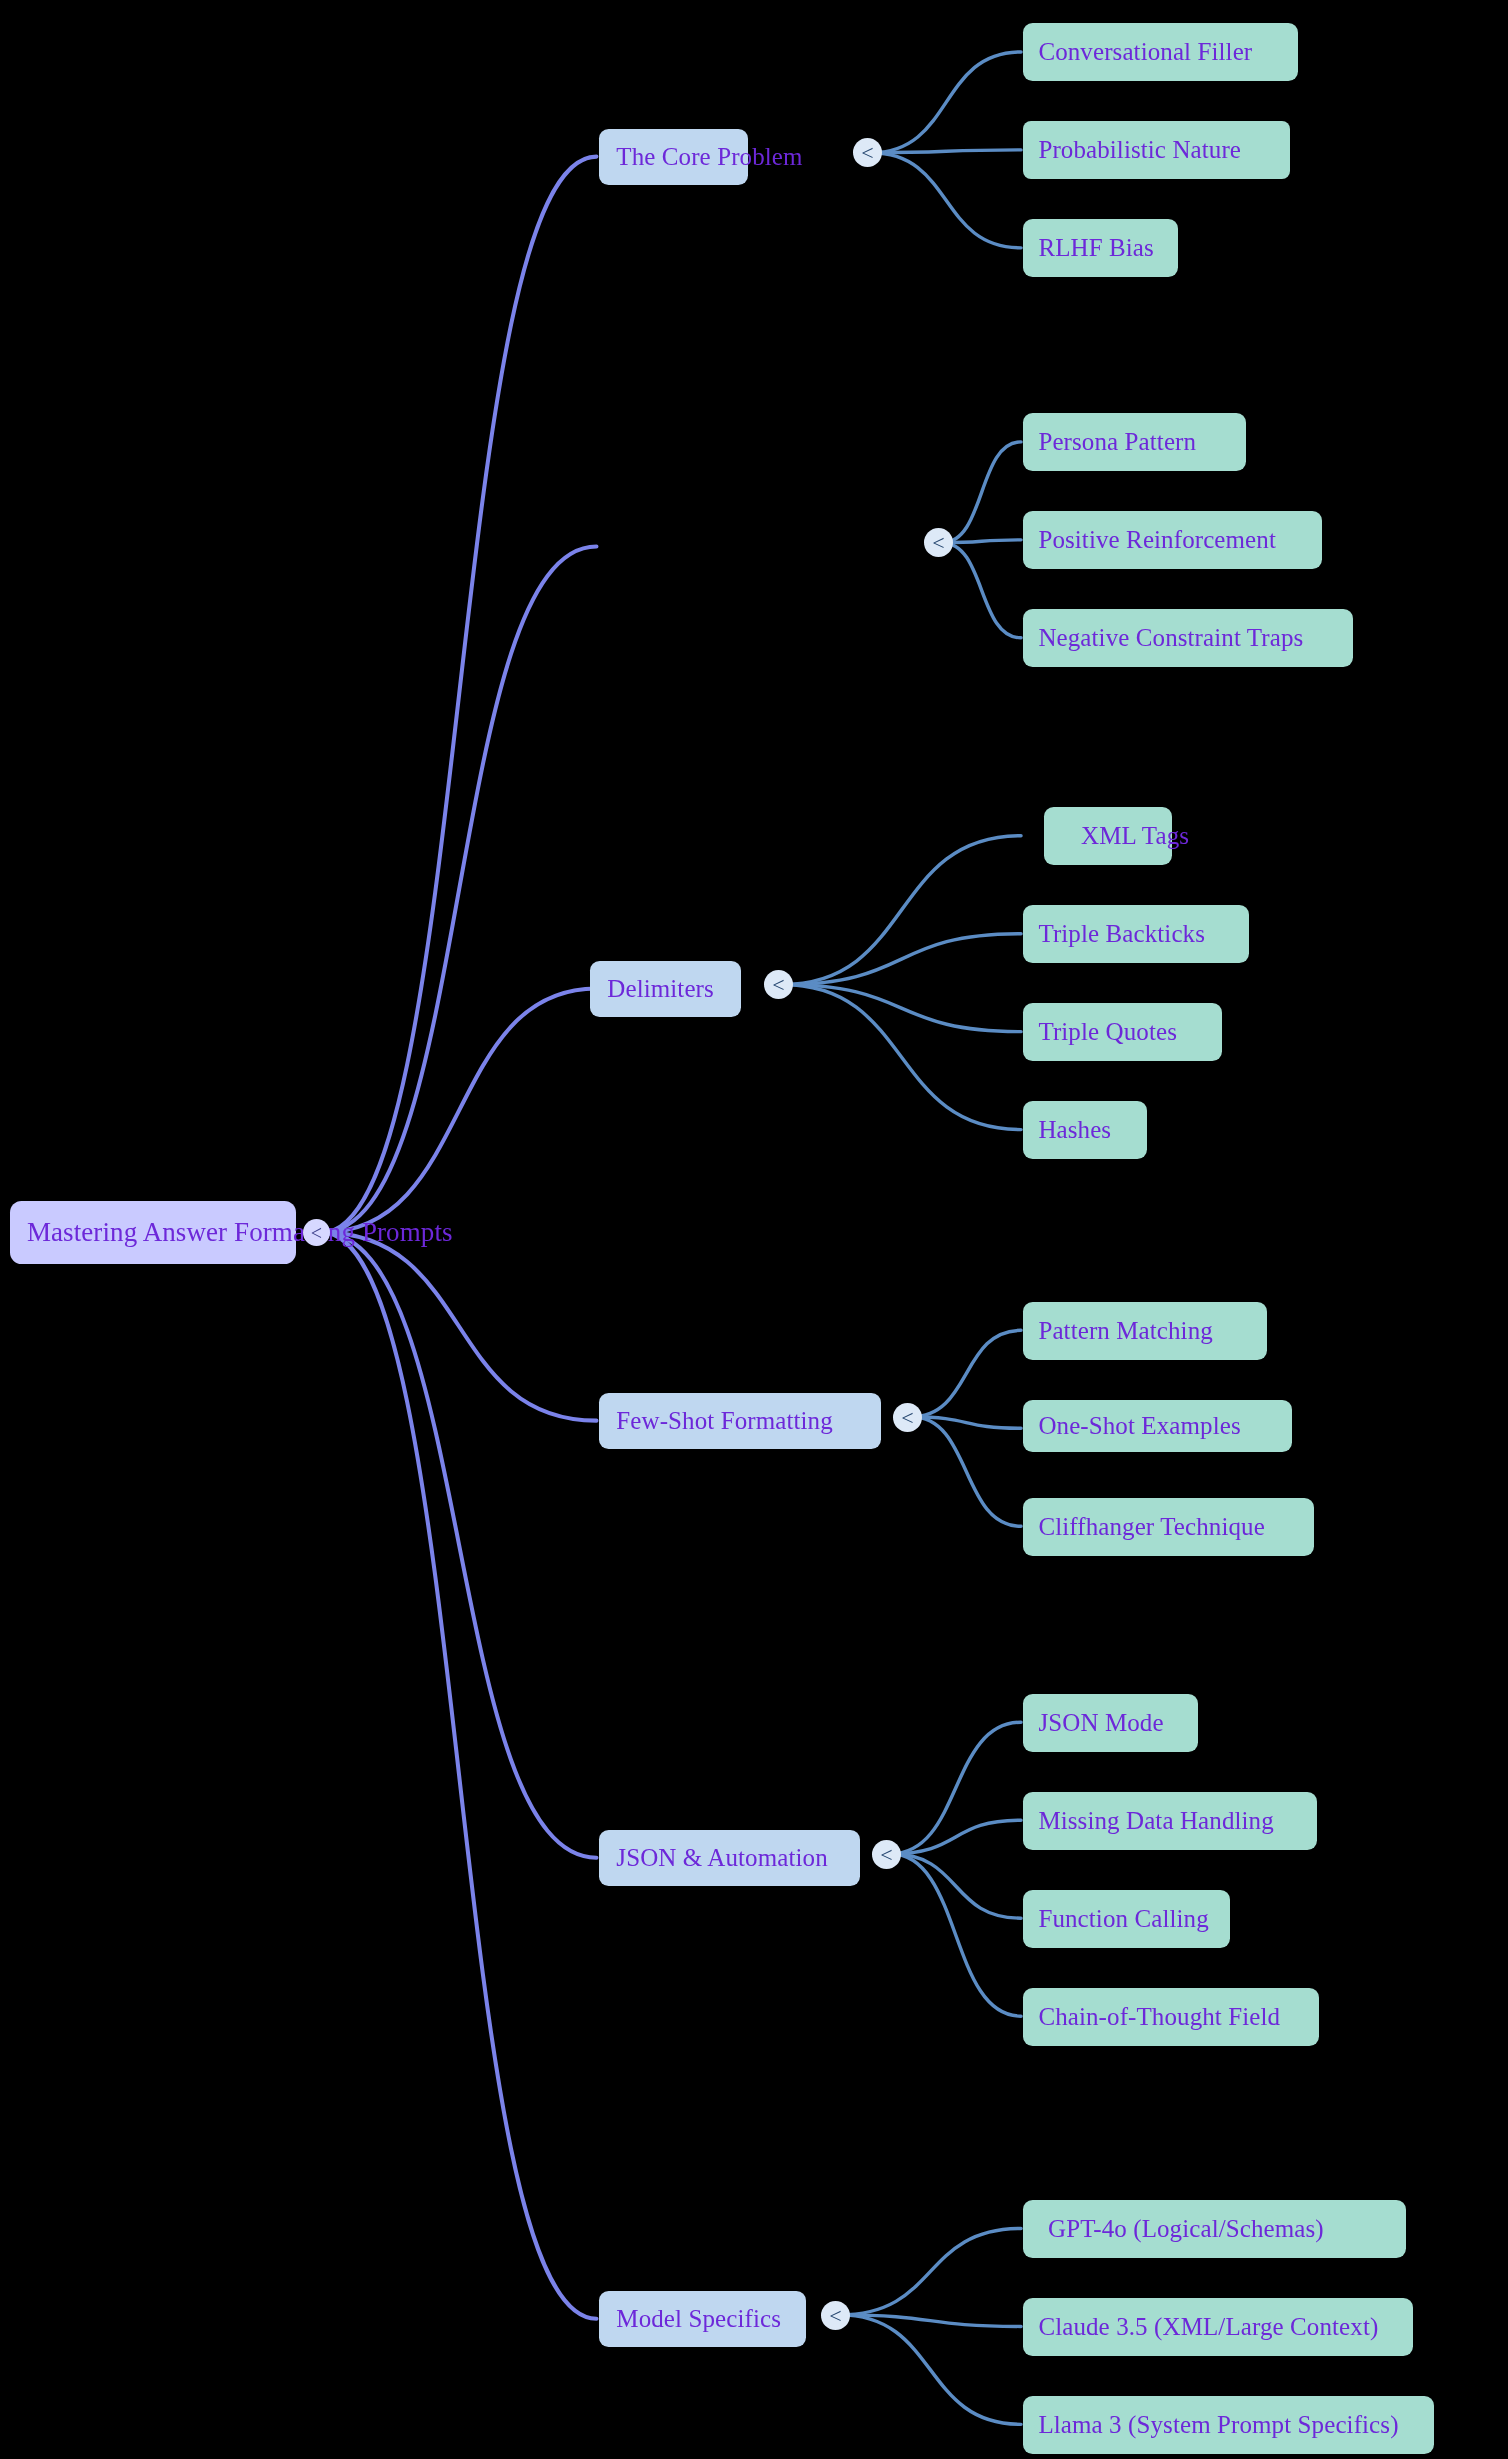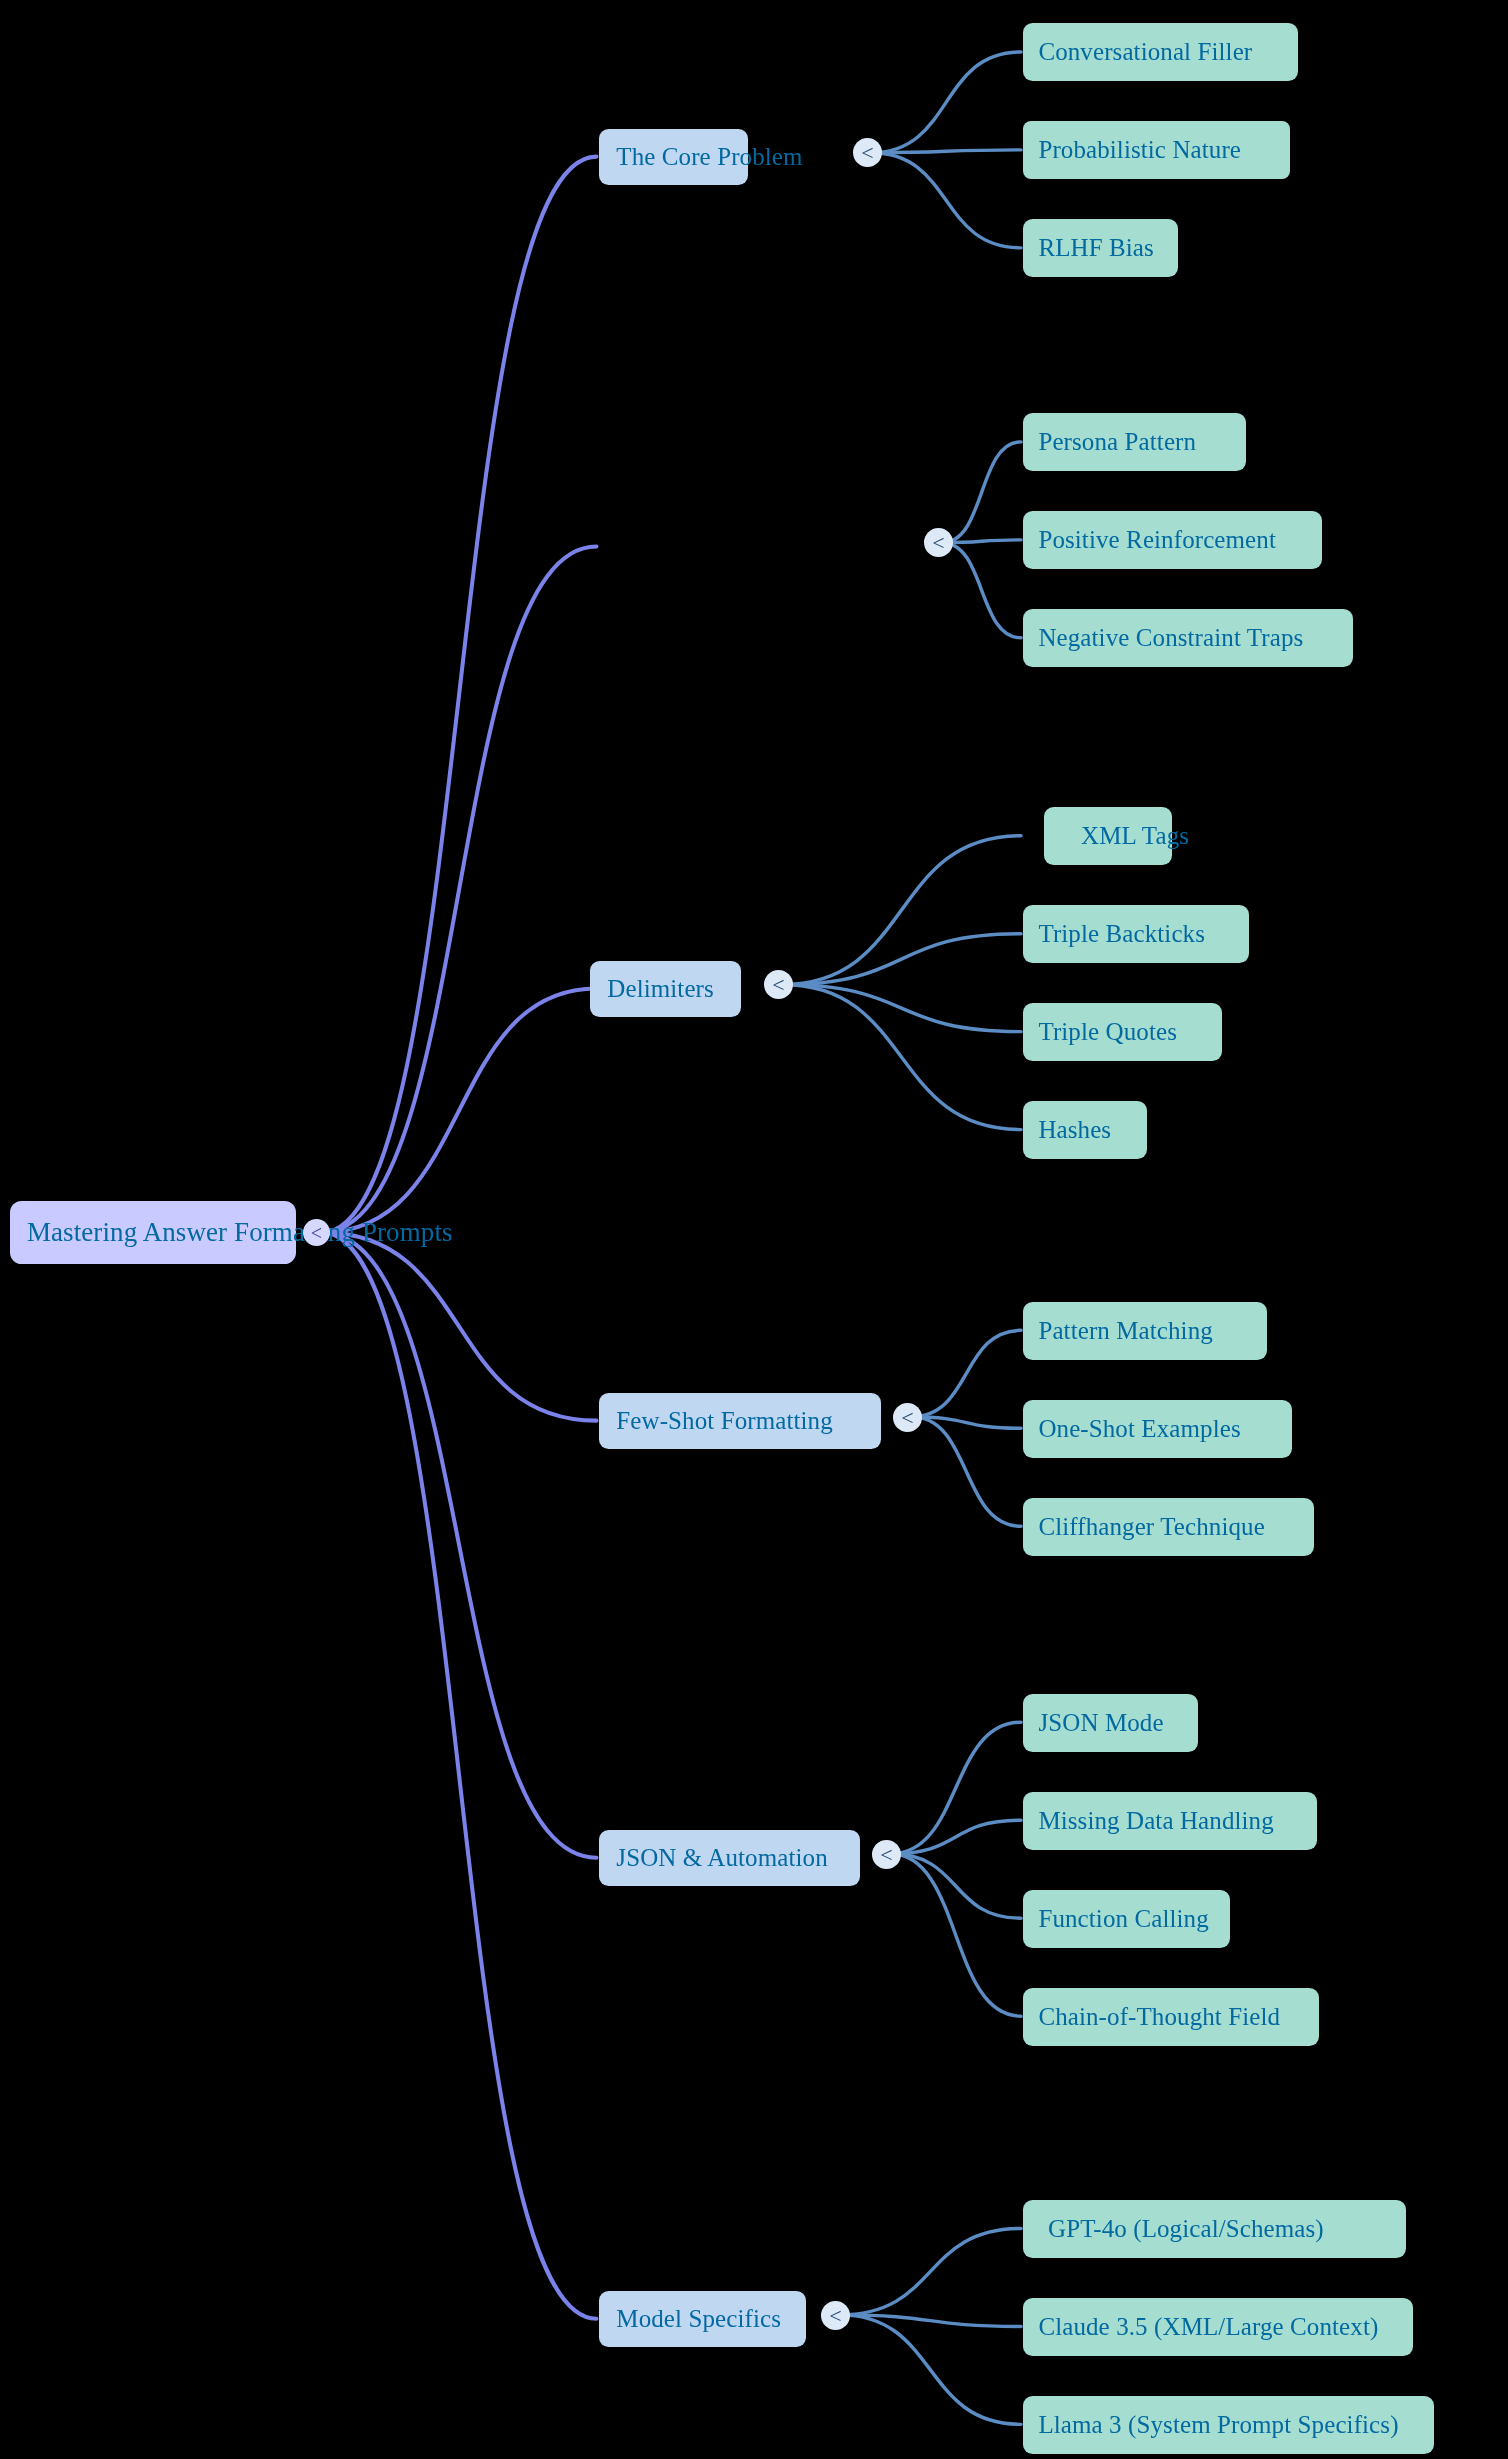"Conversational Filler" .node { color: #0369a1 -> #6d28d9 }
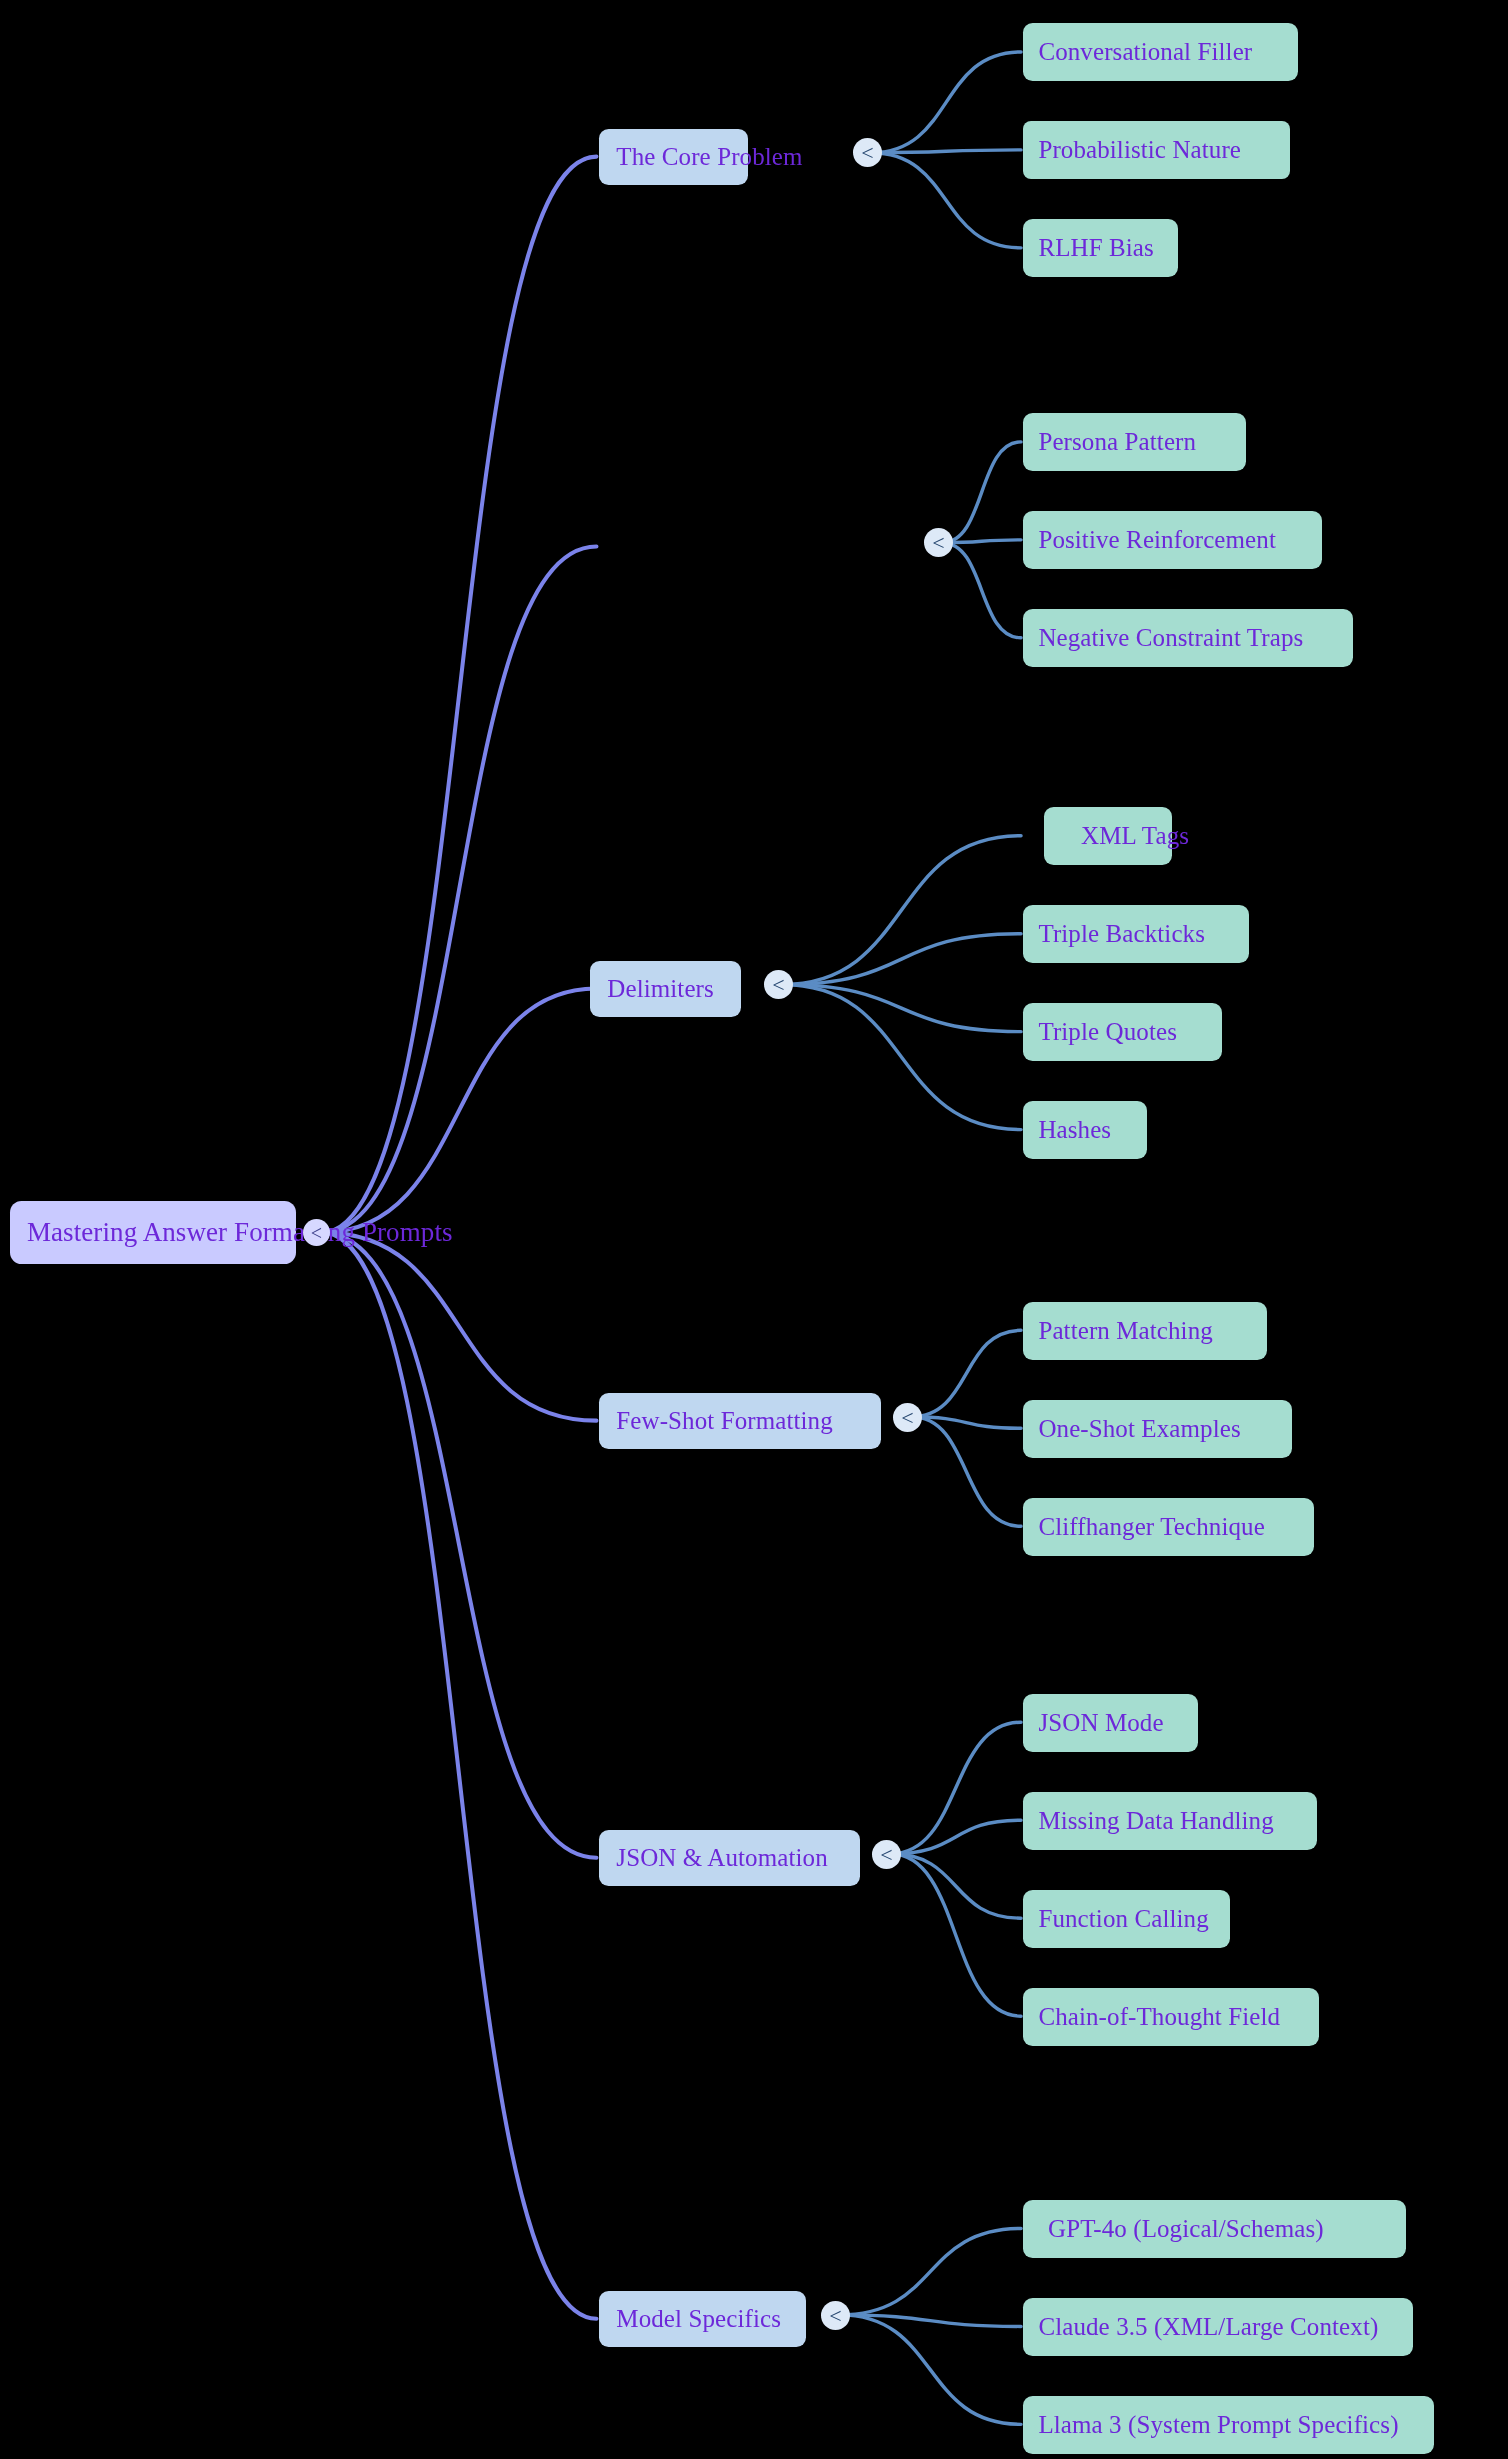"One-Shot Examples" div.node { height: 58px -> 52px }
